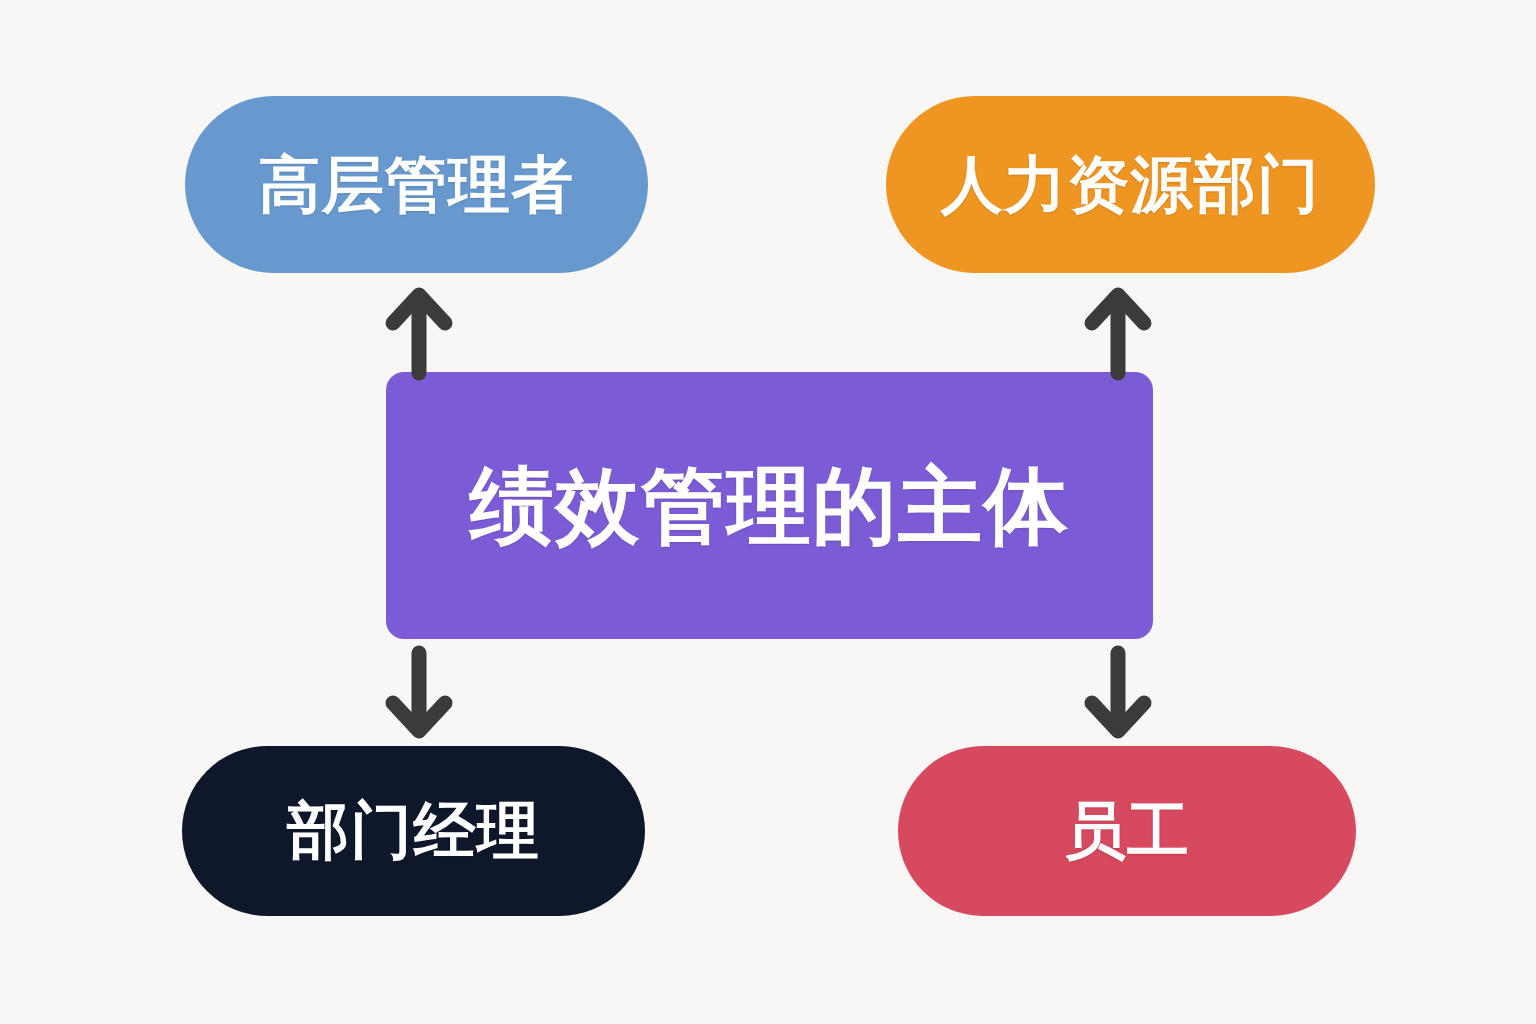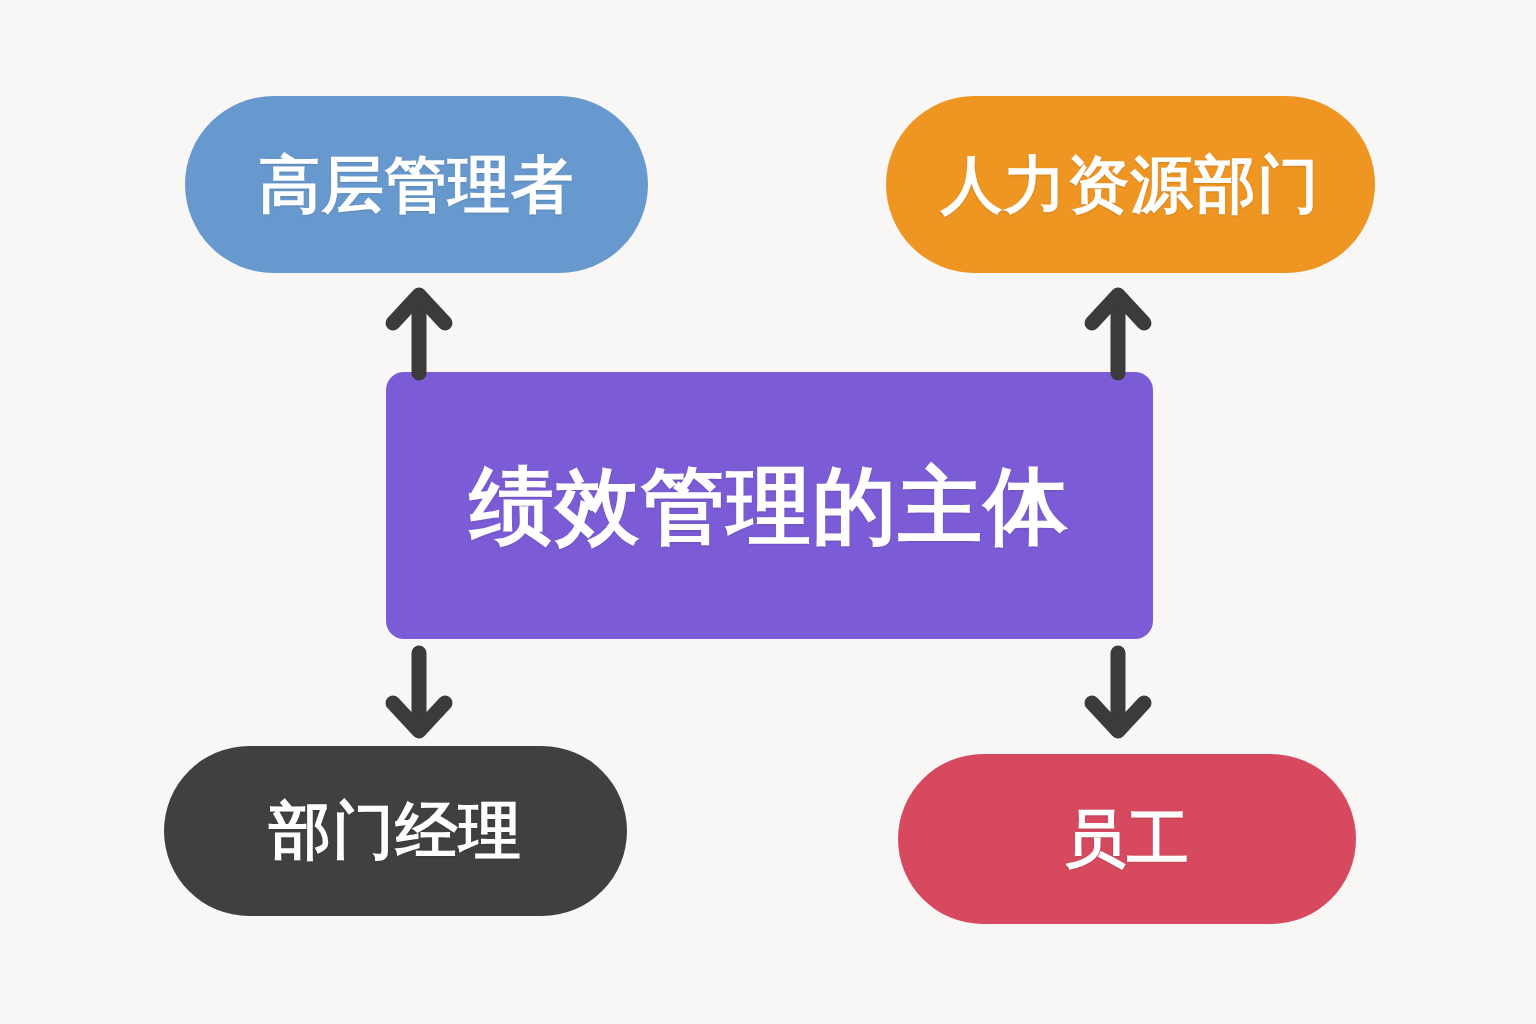"部门经理" #node-department-manager { background: #404040 -> #0f172a; left: 164px -> 182px }
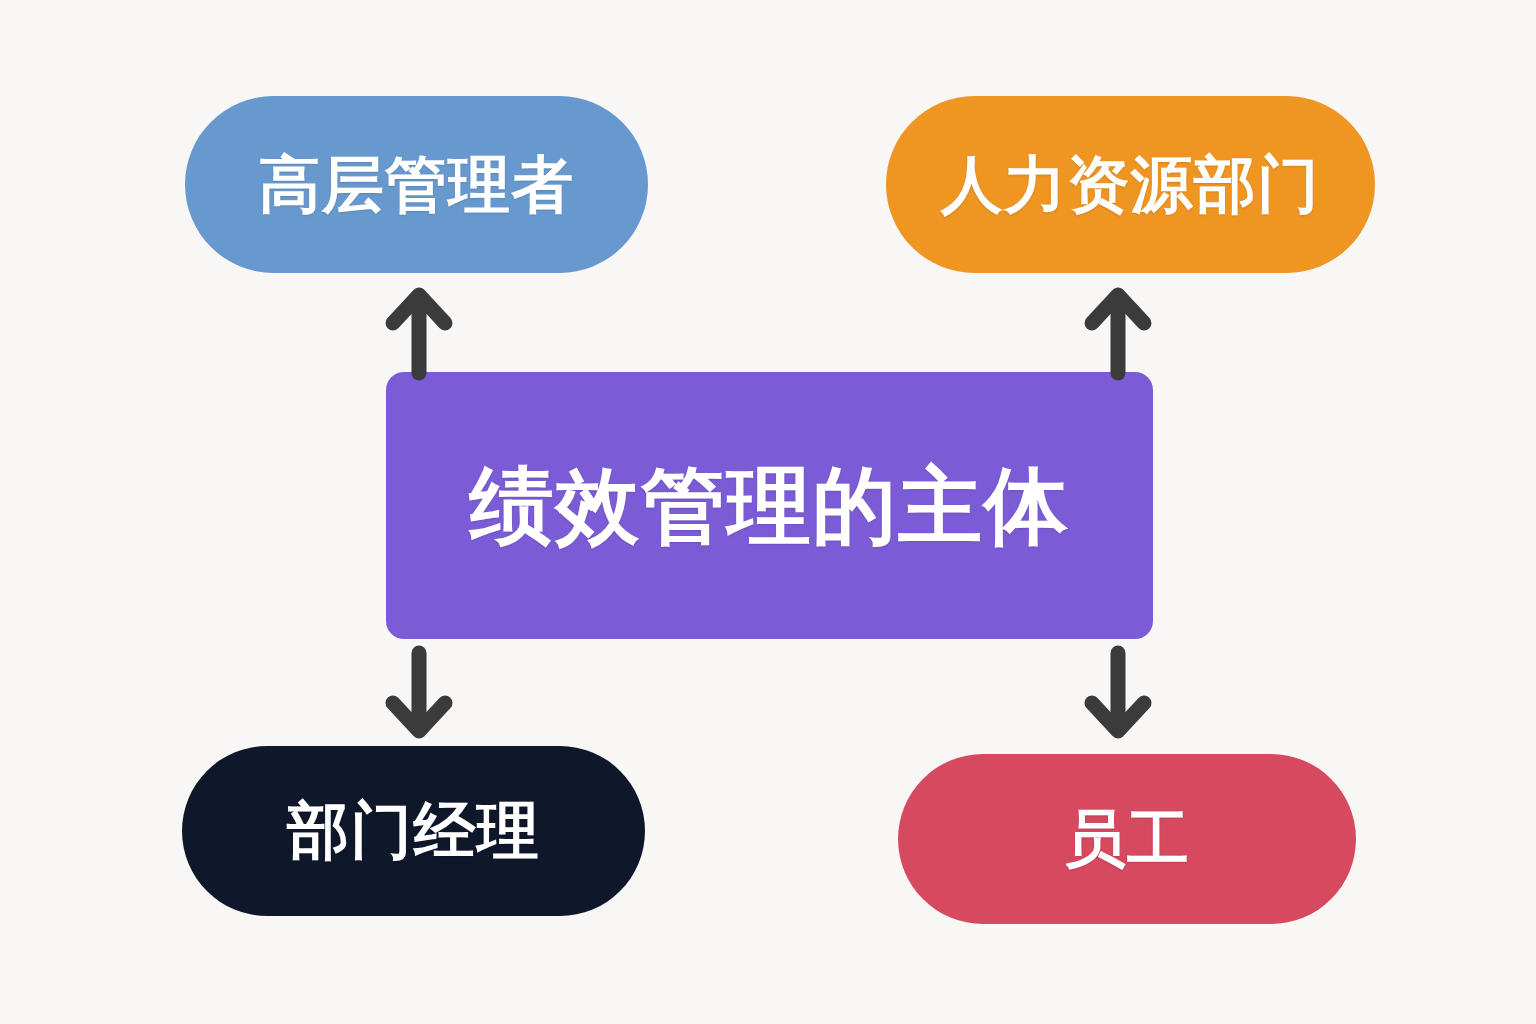"员工" #node-employee { margin-top: 8px -> none }
